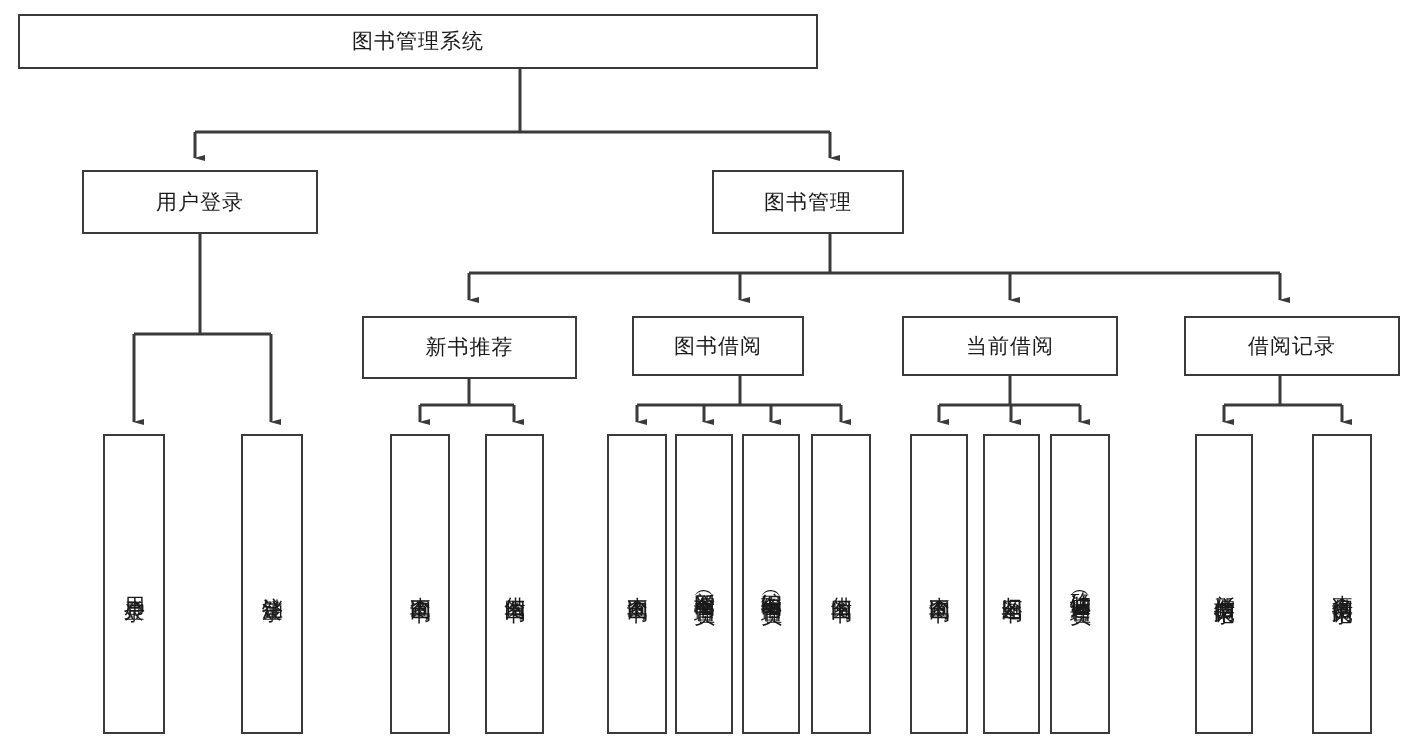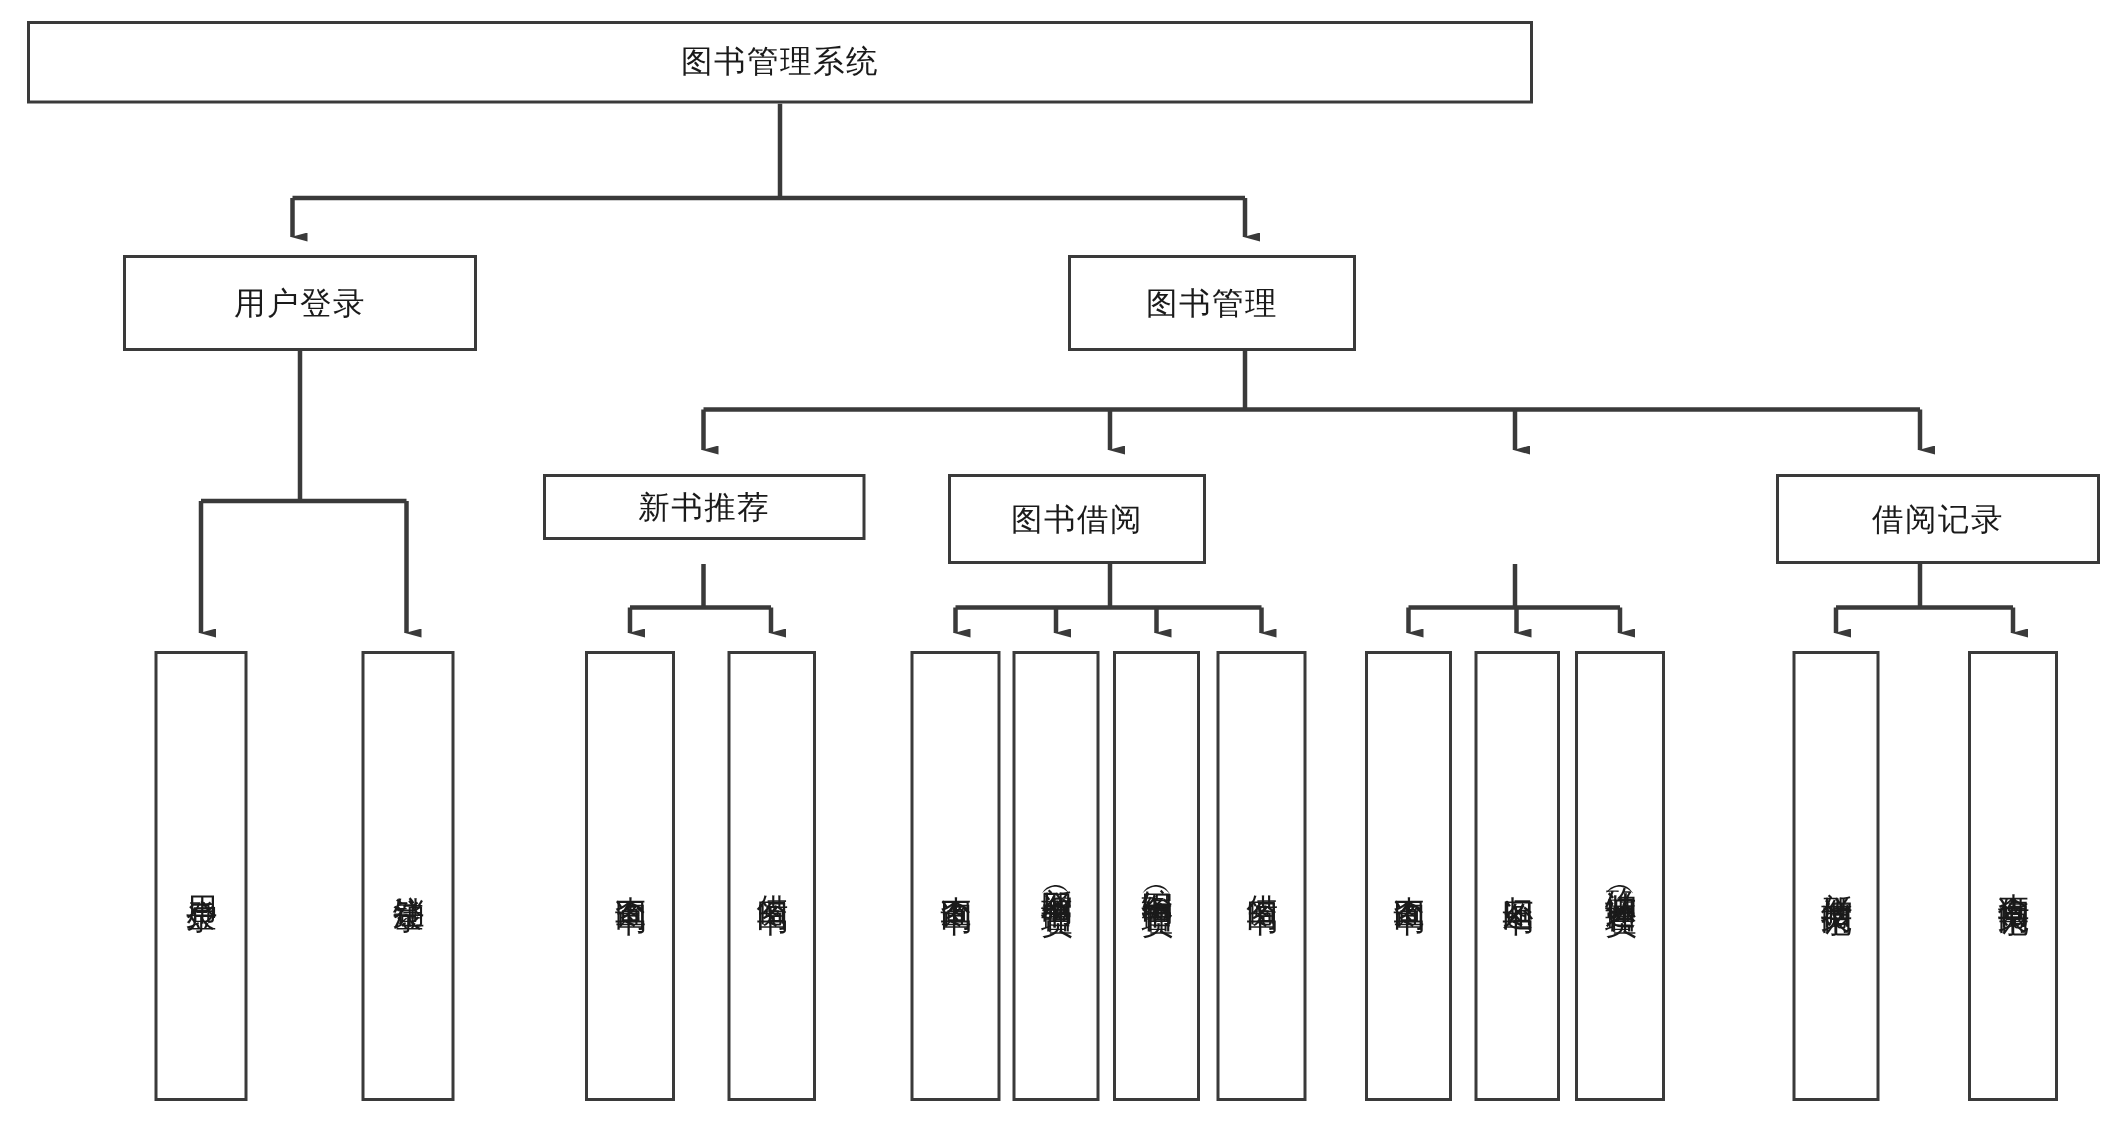"图书管理系统" div.node { width: 1004px -> 800px }
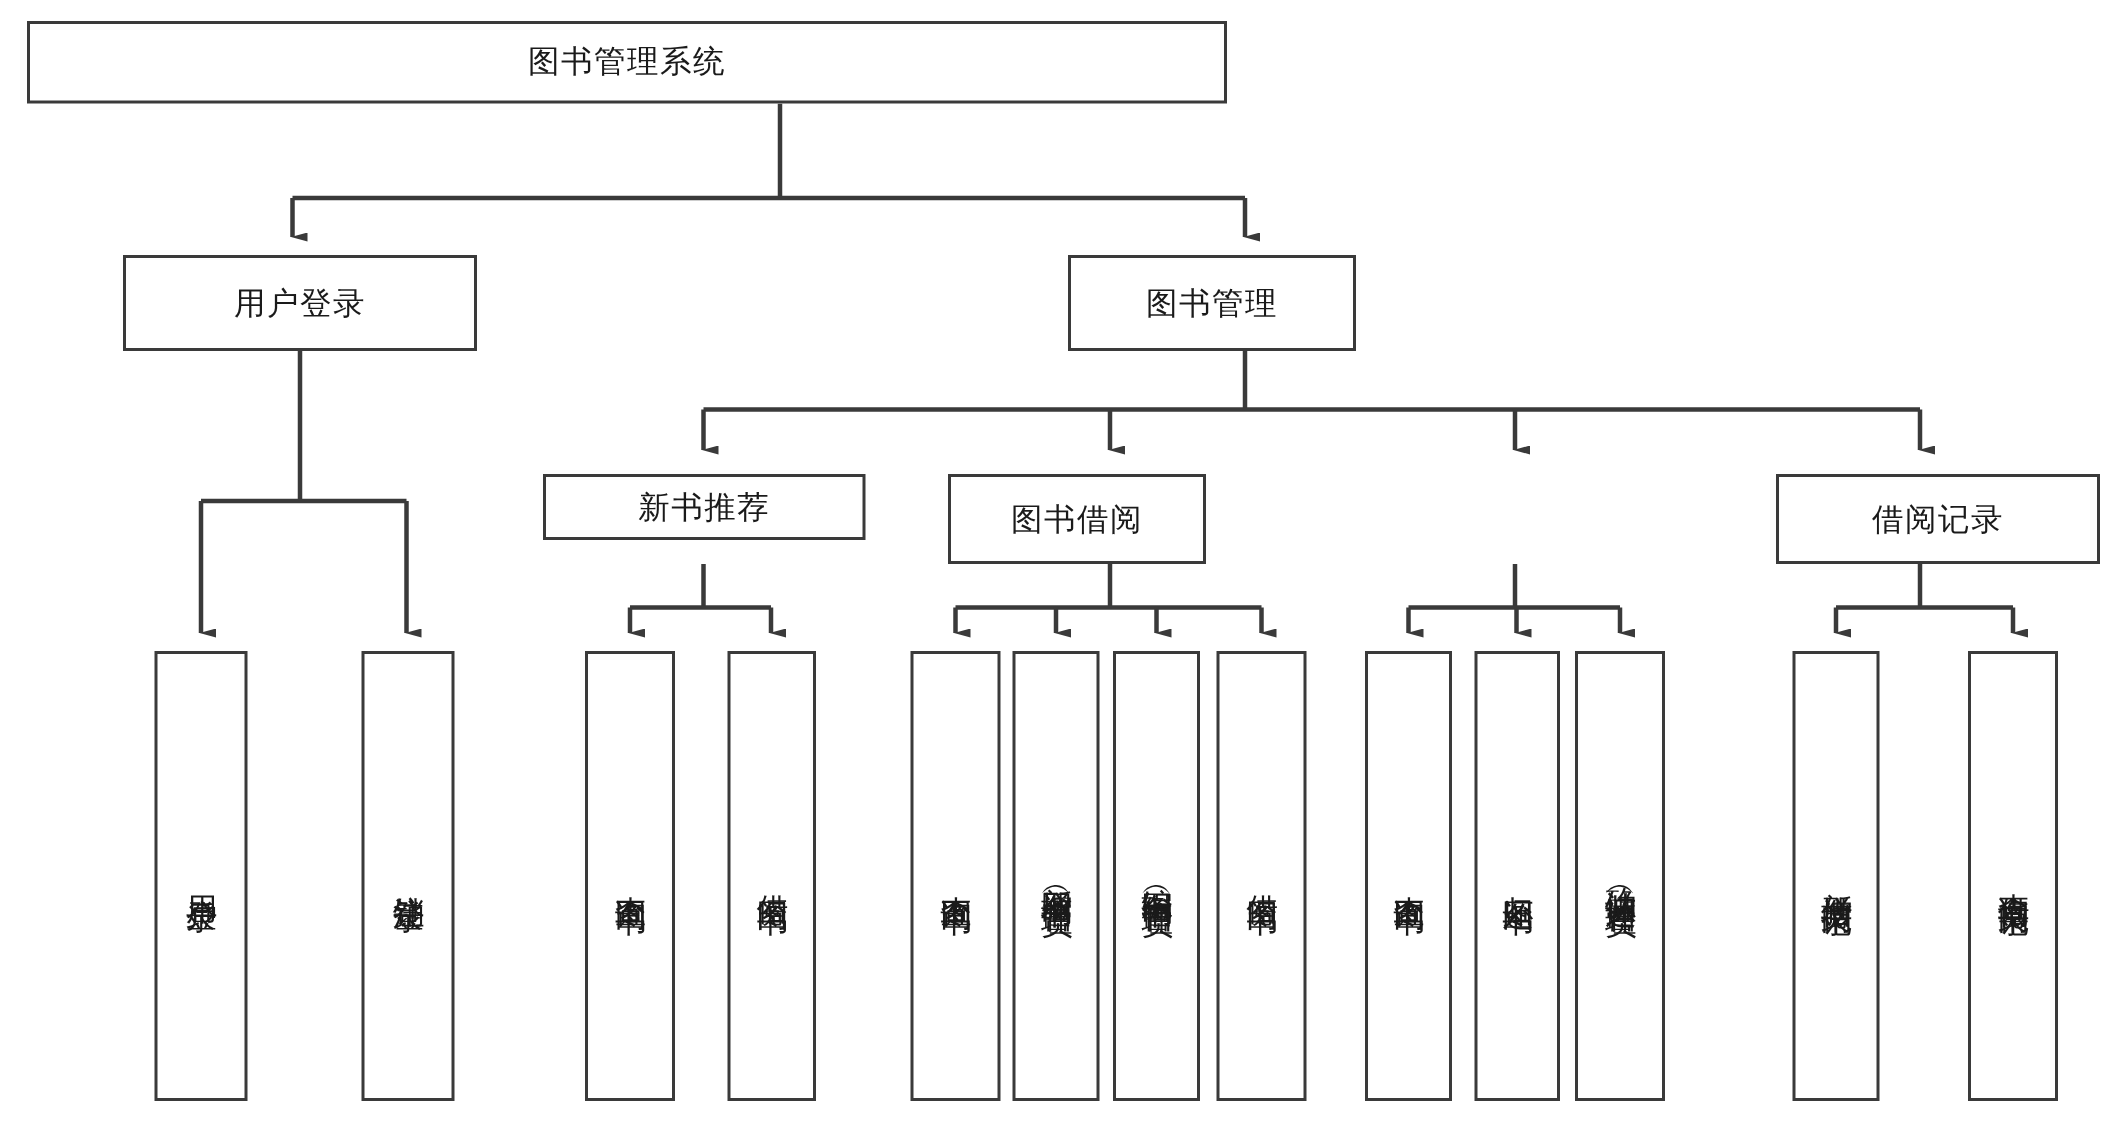"新书推荐" div.node { height: 44px -> 63px }
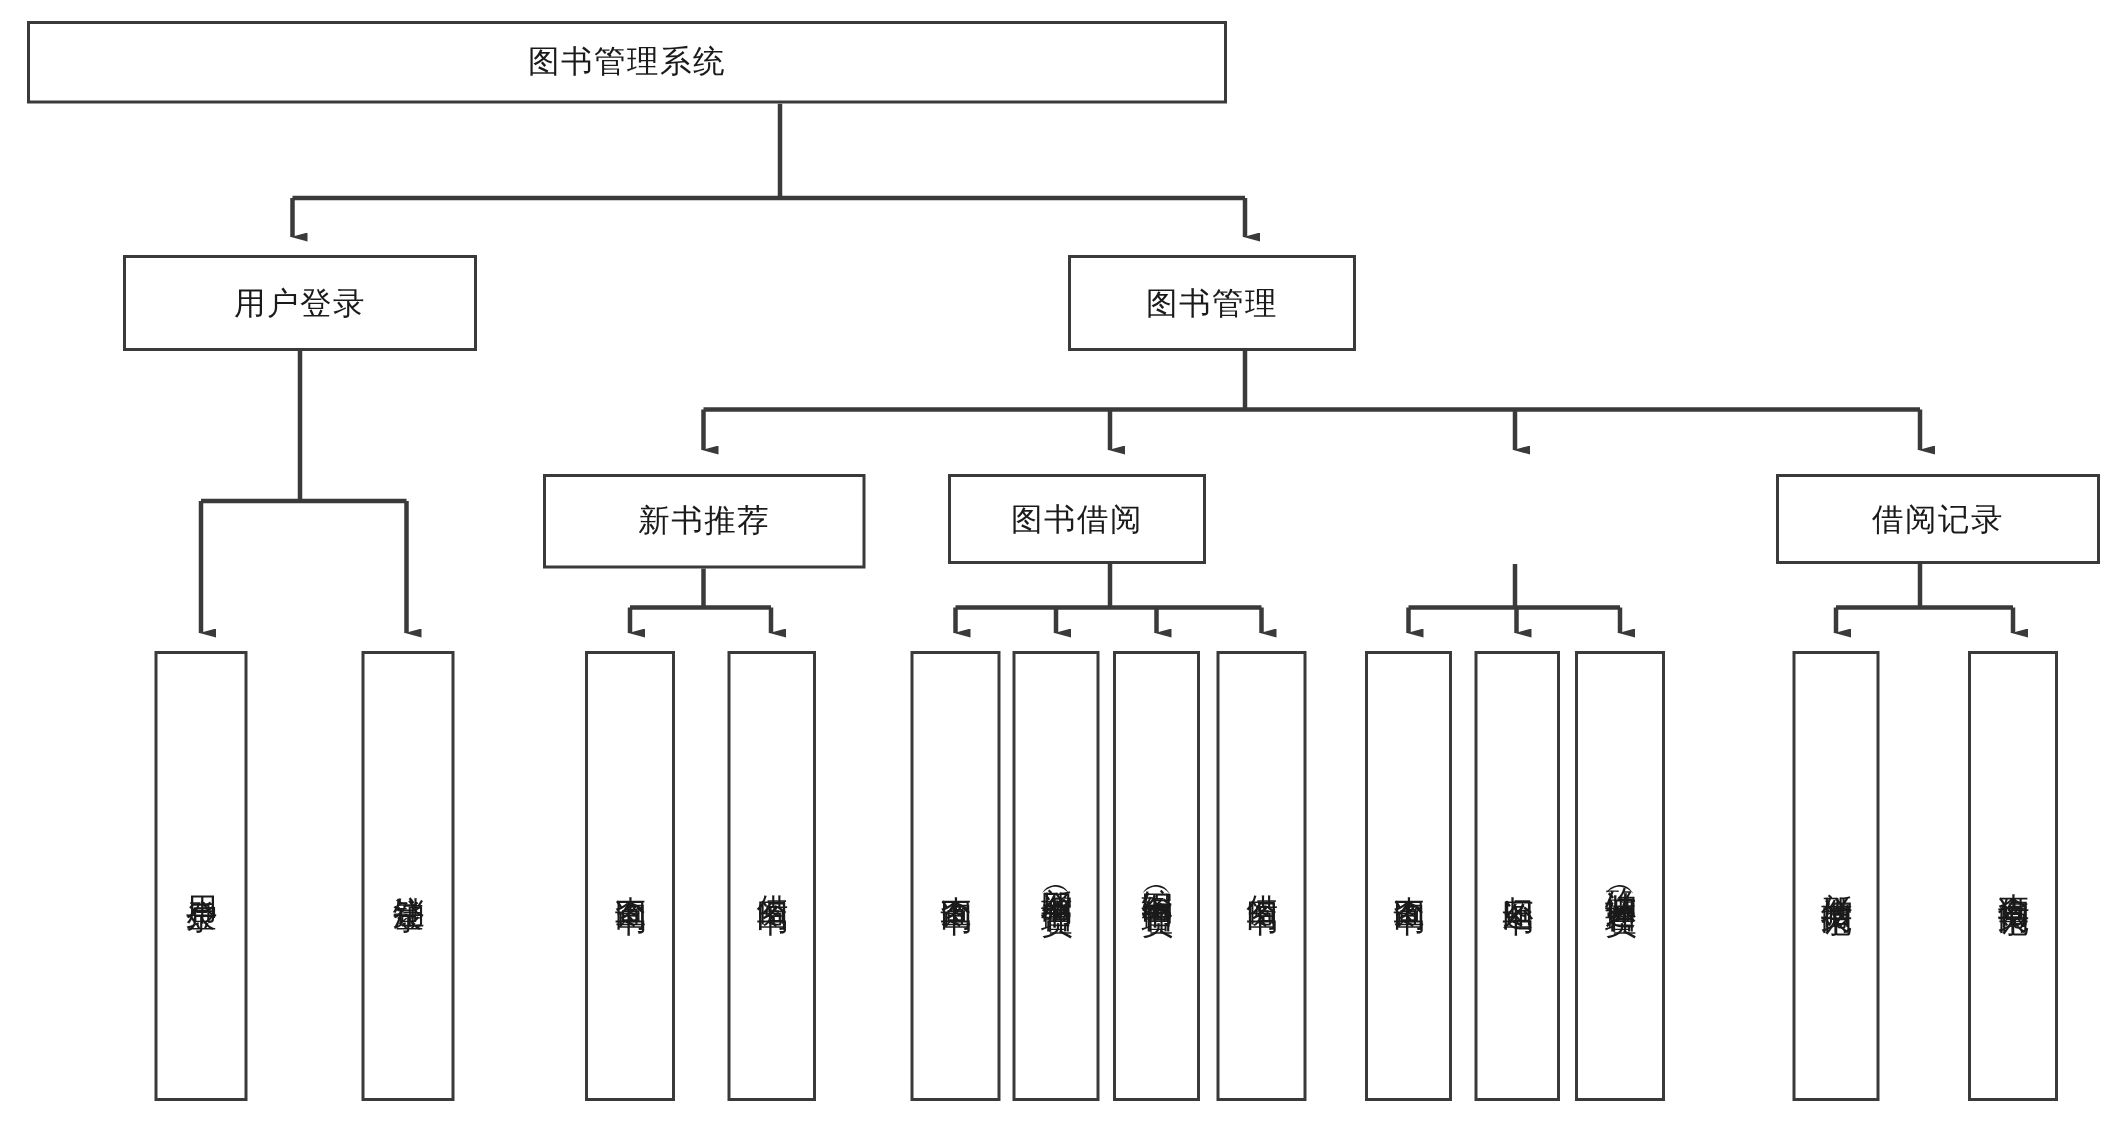"当前借阅" div.node { html: none -> <div> <span>当前借阅</span> </div> }
